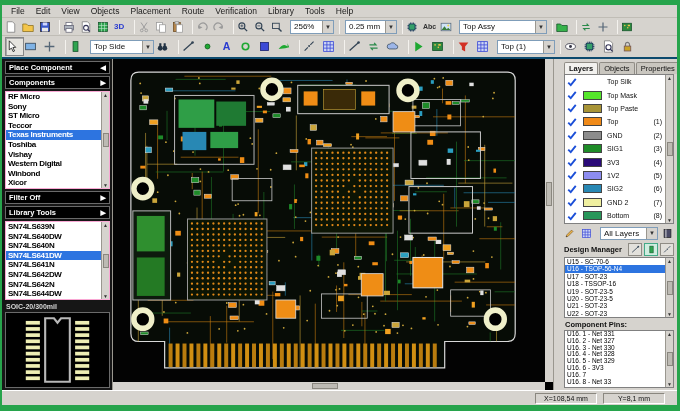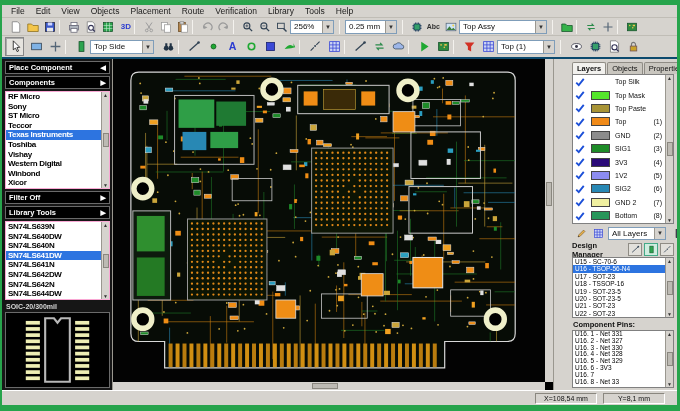"3D" .tbtn { justify-content: flex-end -> flex-start }
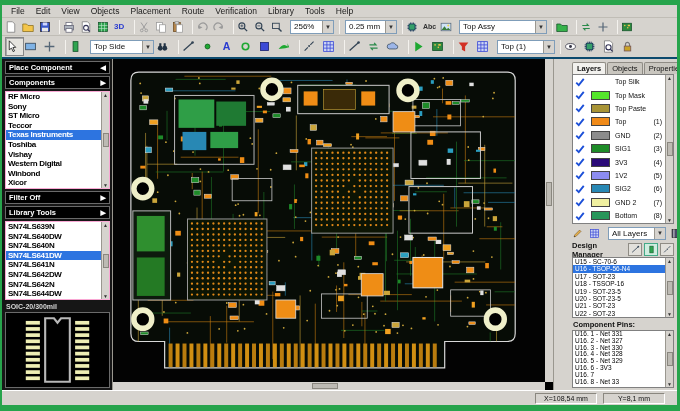"Layers" .rpanel { padding: 2px 3px 2px 18px -> 2px 3px 2px 10px }
